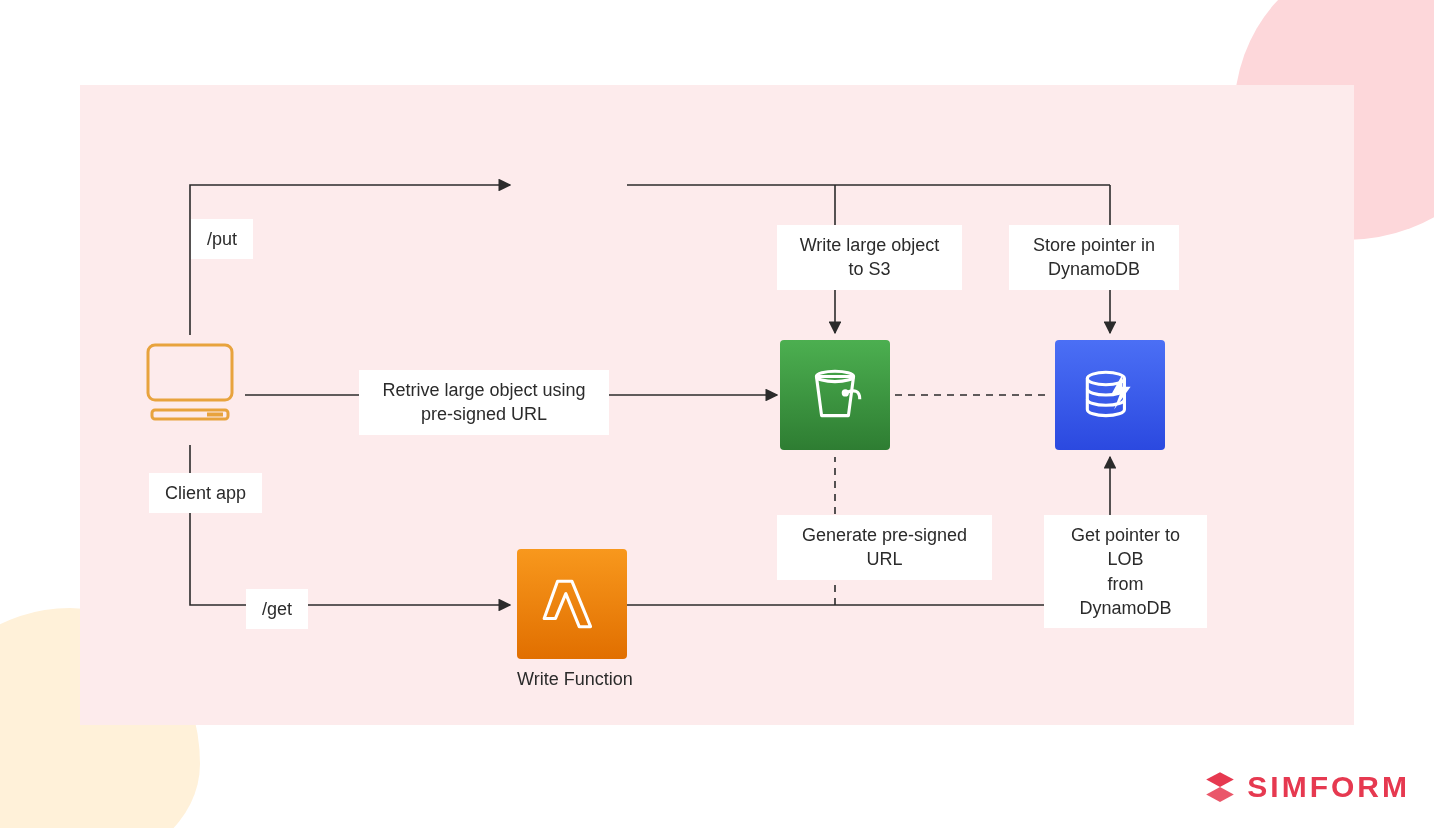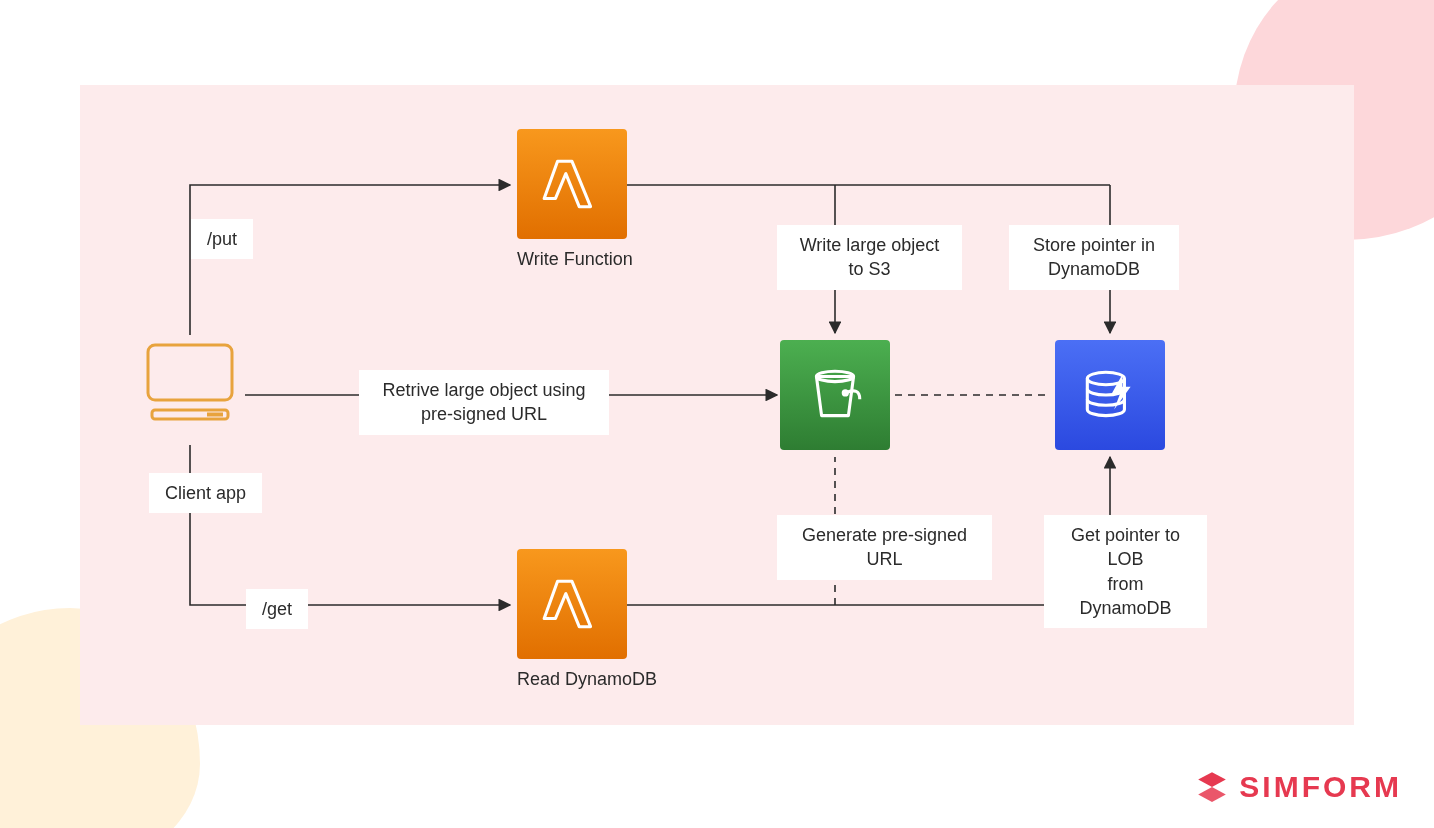"Write Function" div.node { html: <div> <div> <svg> <path></path> </svg> </div> <div>Write Function</div> </div> -> none }
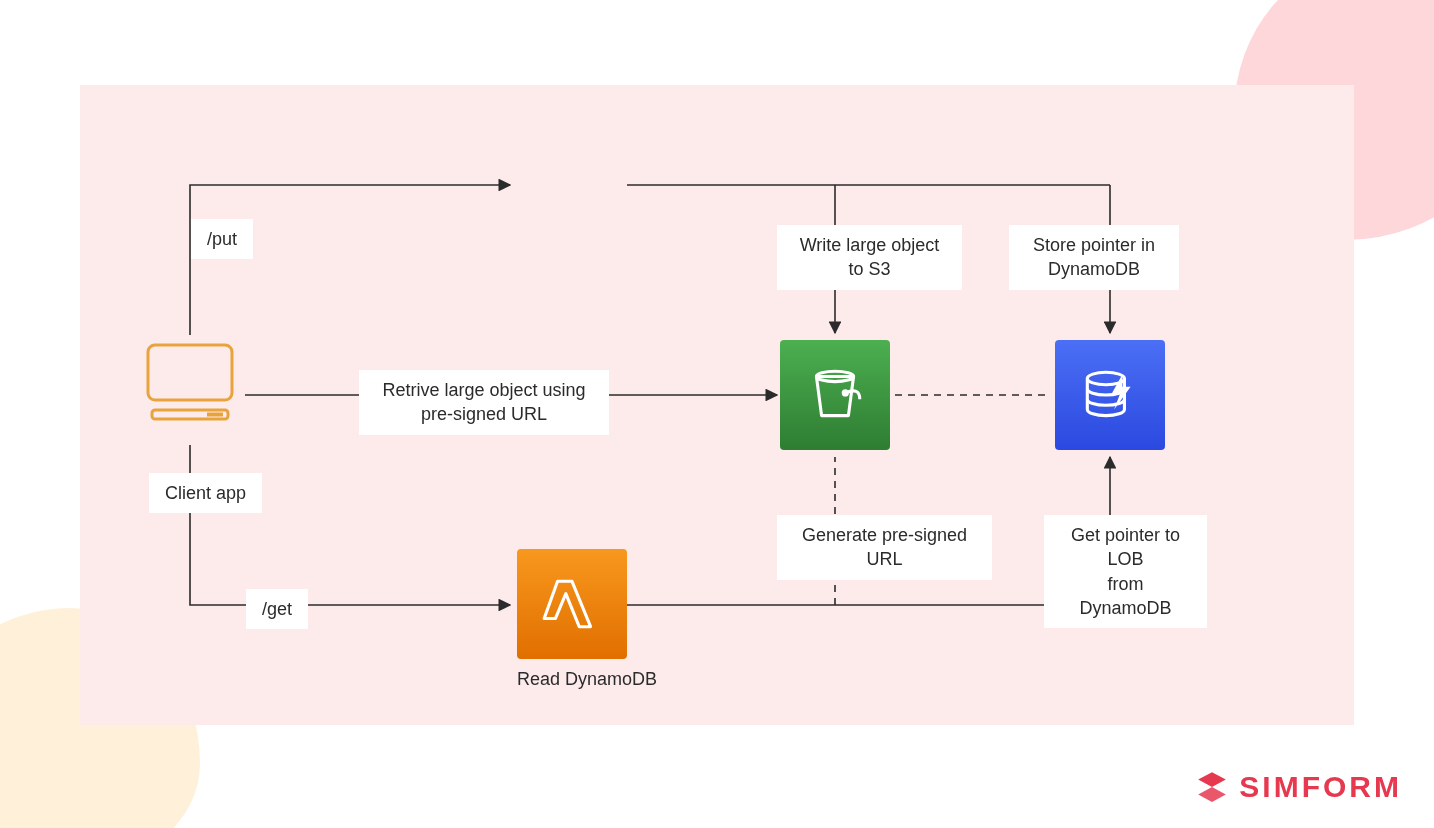"Read DynamoDB" div.caption { text: Read DynamoDB -> Write Function }
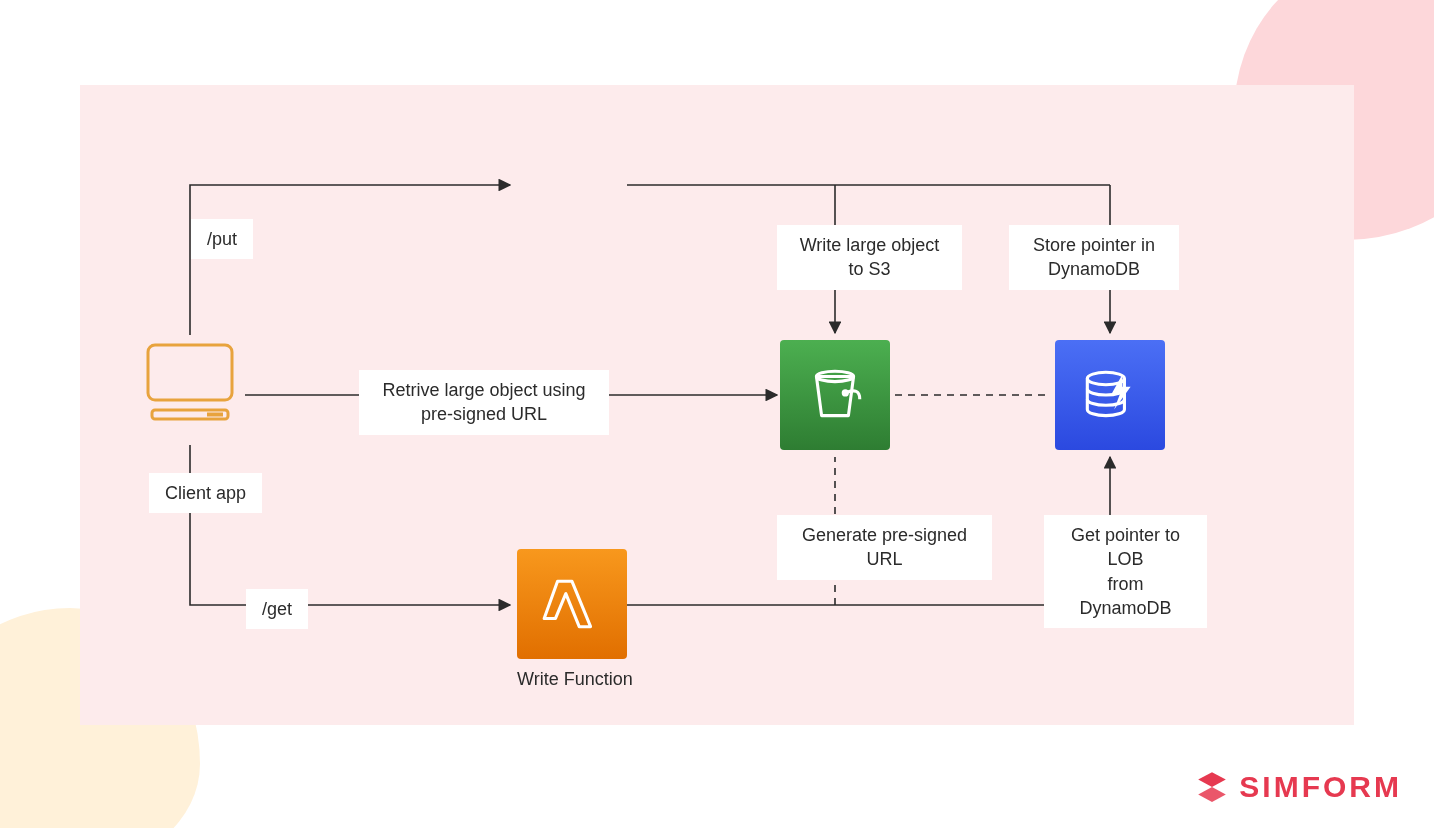"SIMFORM" .brand { right: 32px -> 24px }
